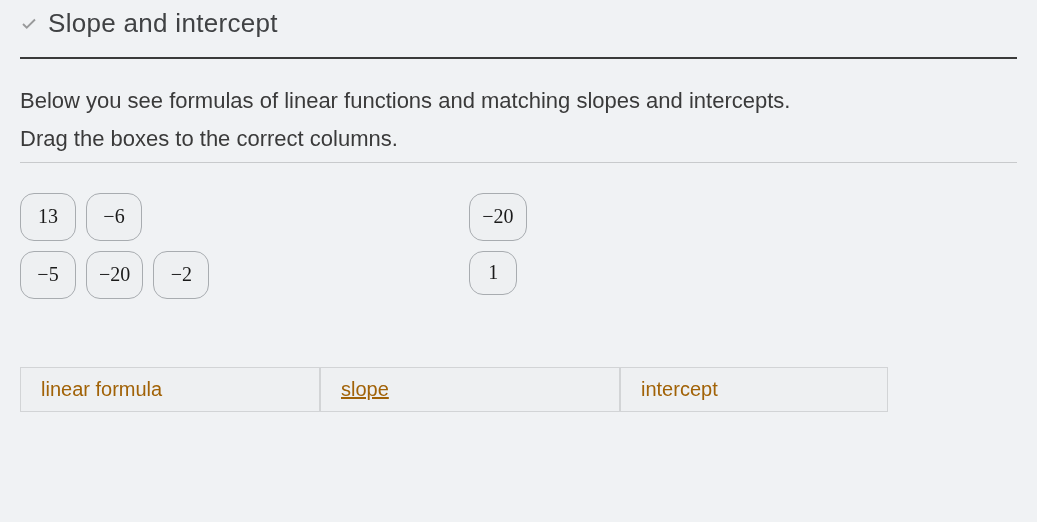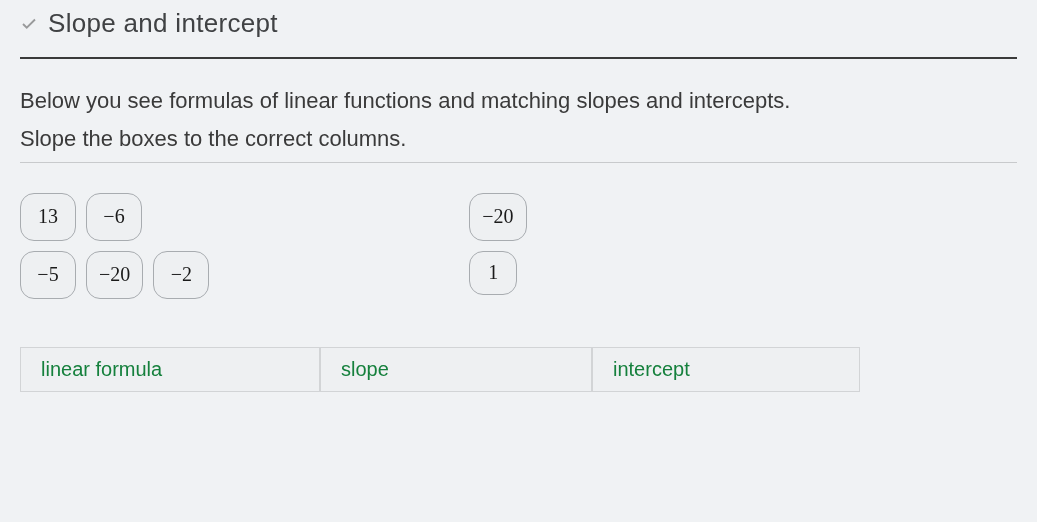"Slope the boxes to the" p.instruction-text { text: Slope -> Drag }
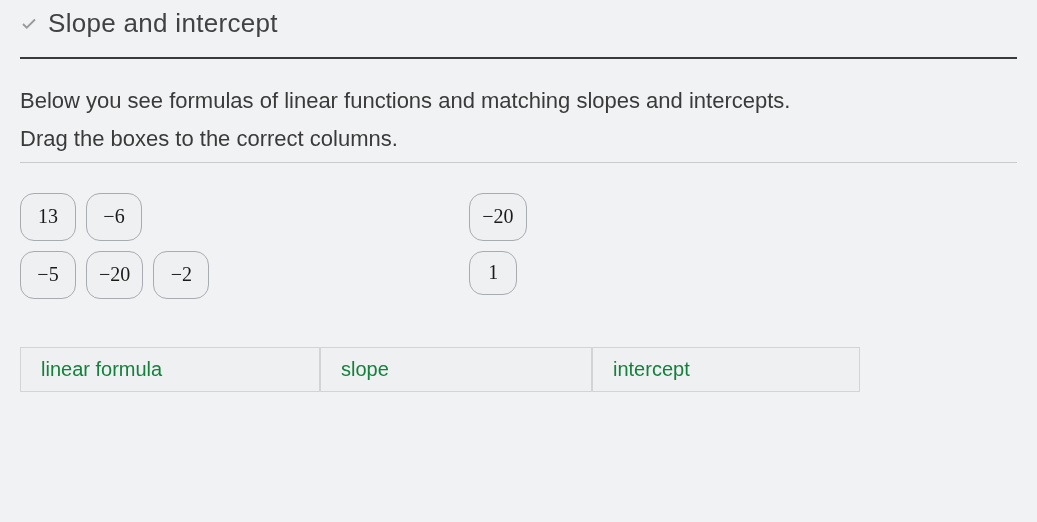"linear formula" .col-header { color: #15803d -> #a16207; margin-top: none -> 20px }
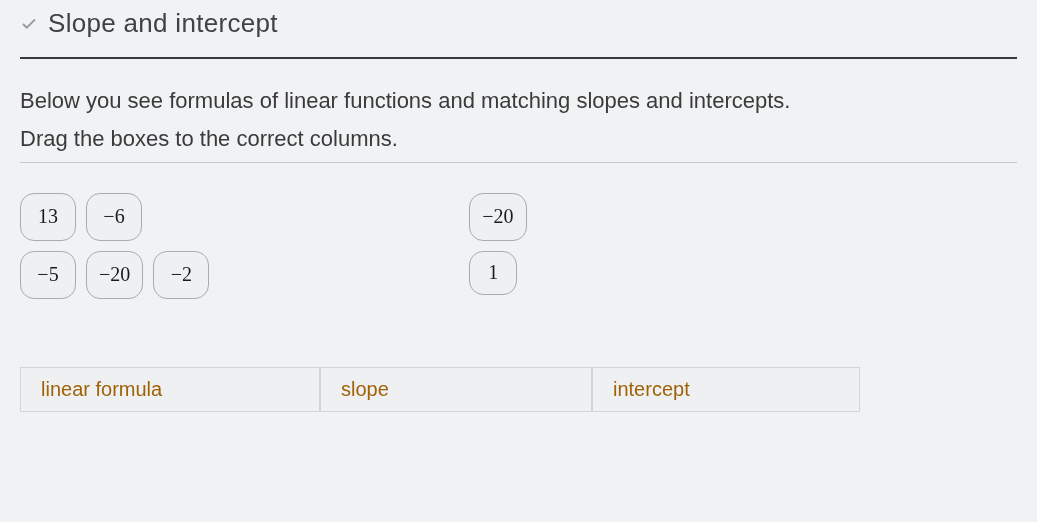"slope" .col-slope { text-decoration: none -> underline; width: 272px -> 300px }
